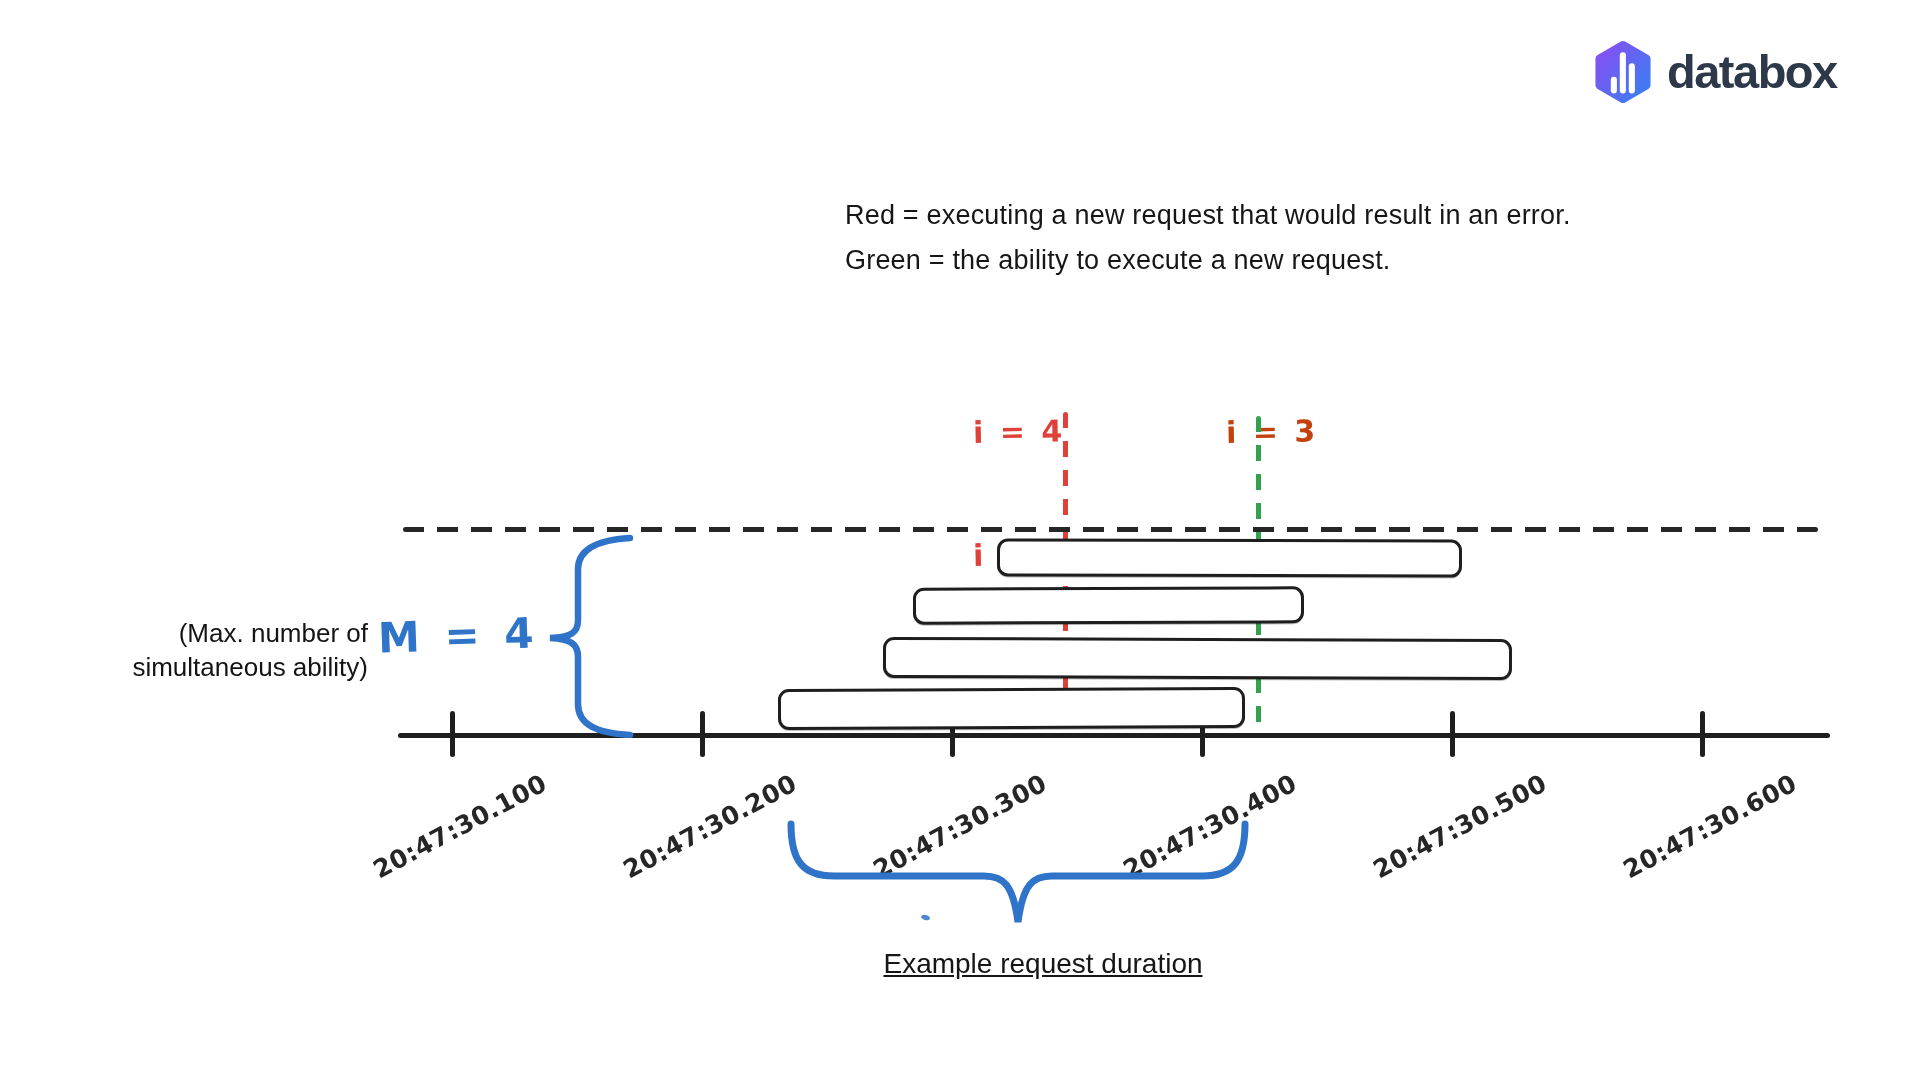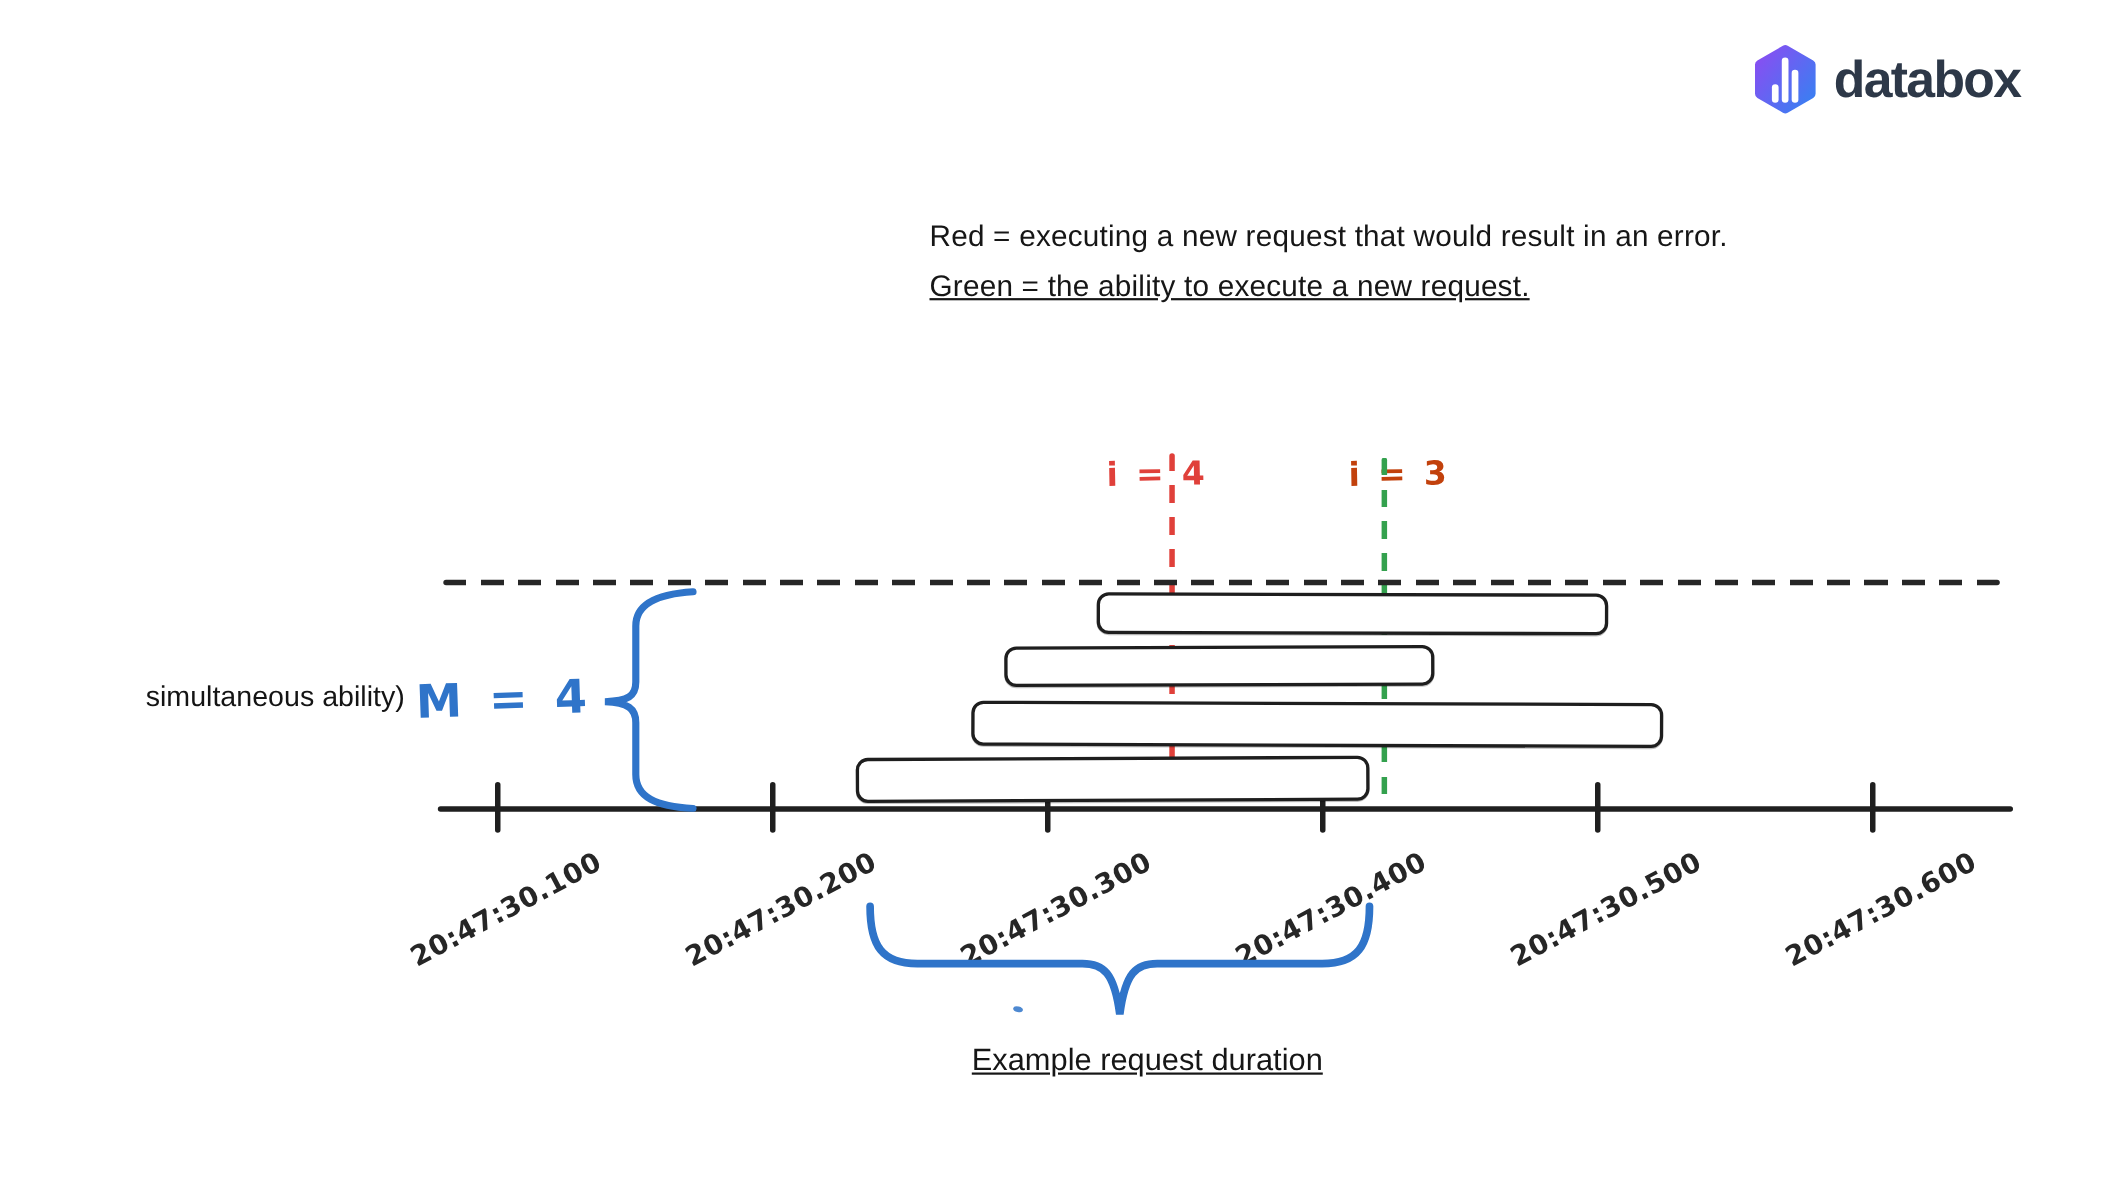"Green = the ability to" #legend-green { text-decoration: underline -> none }
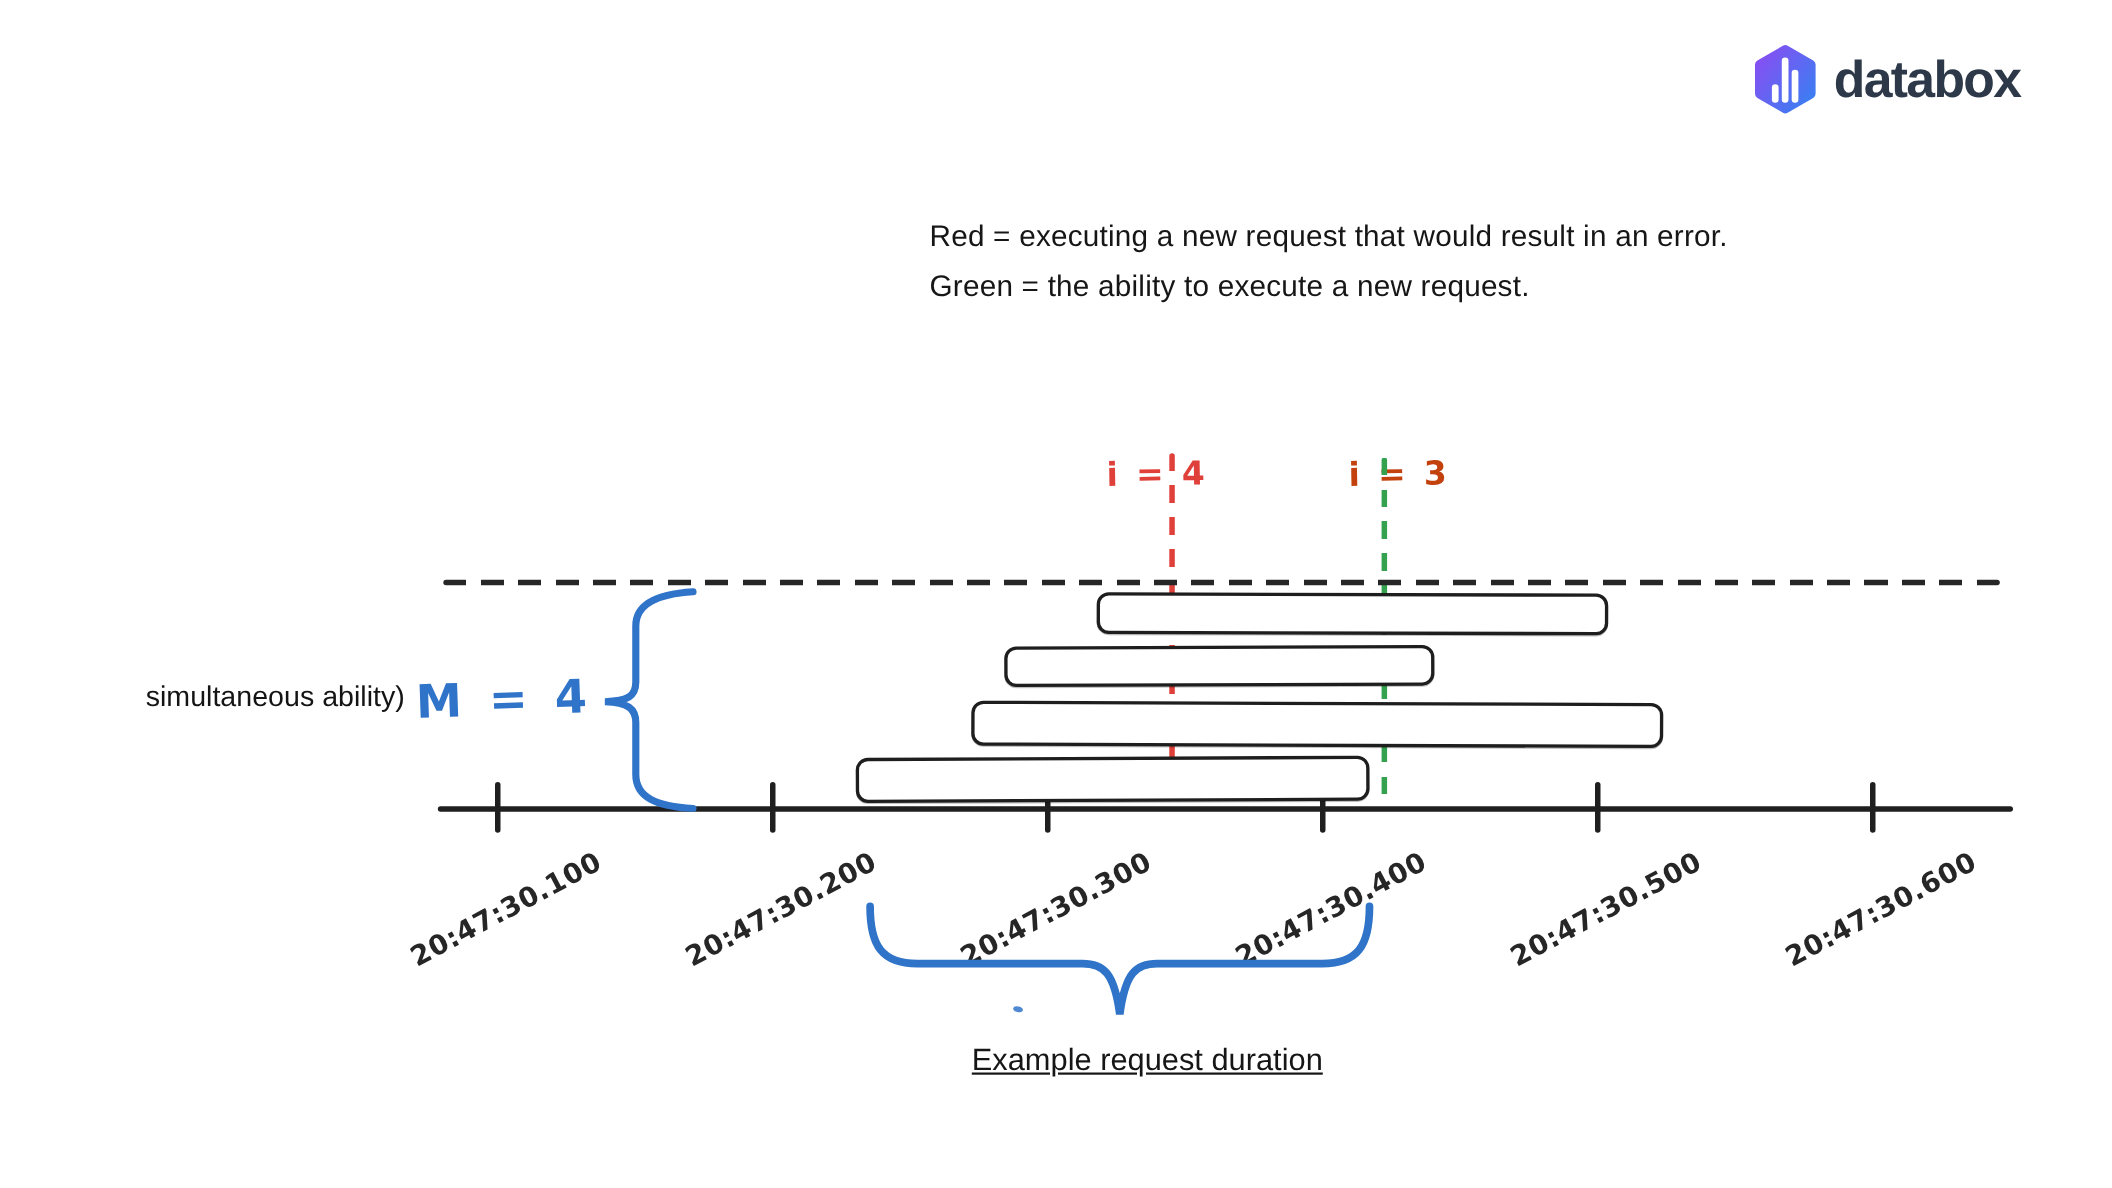"i = 4" div.anno { left: 1006px -> 973px }
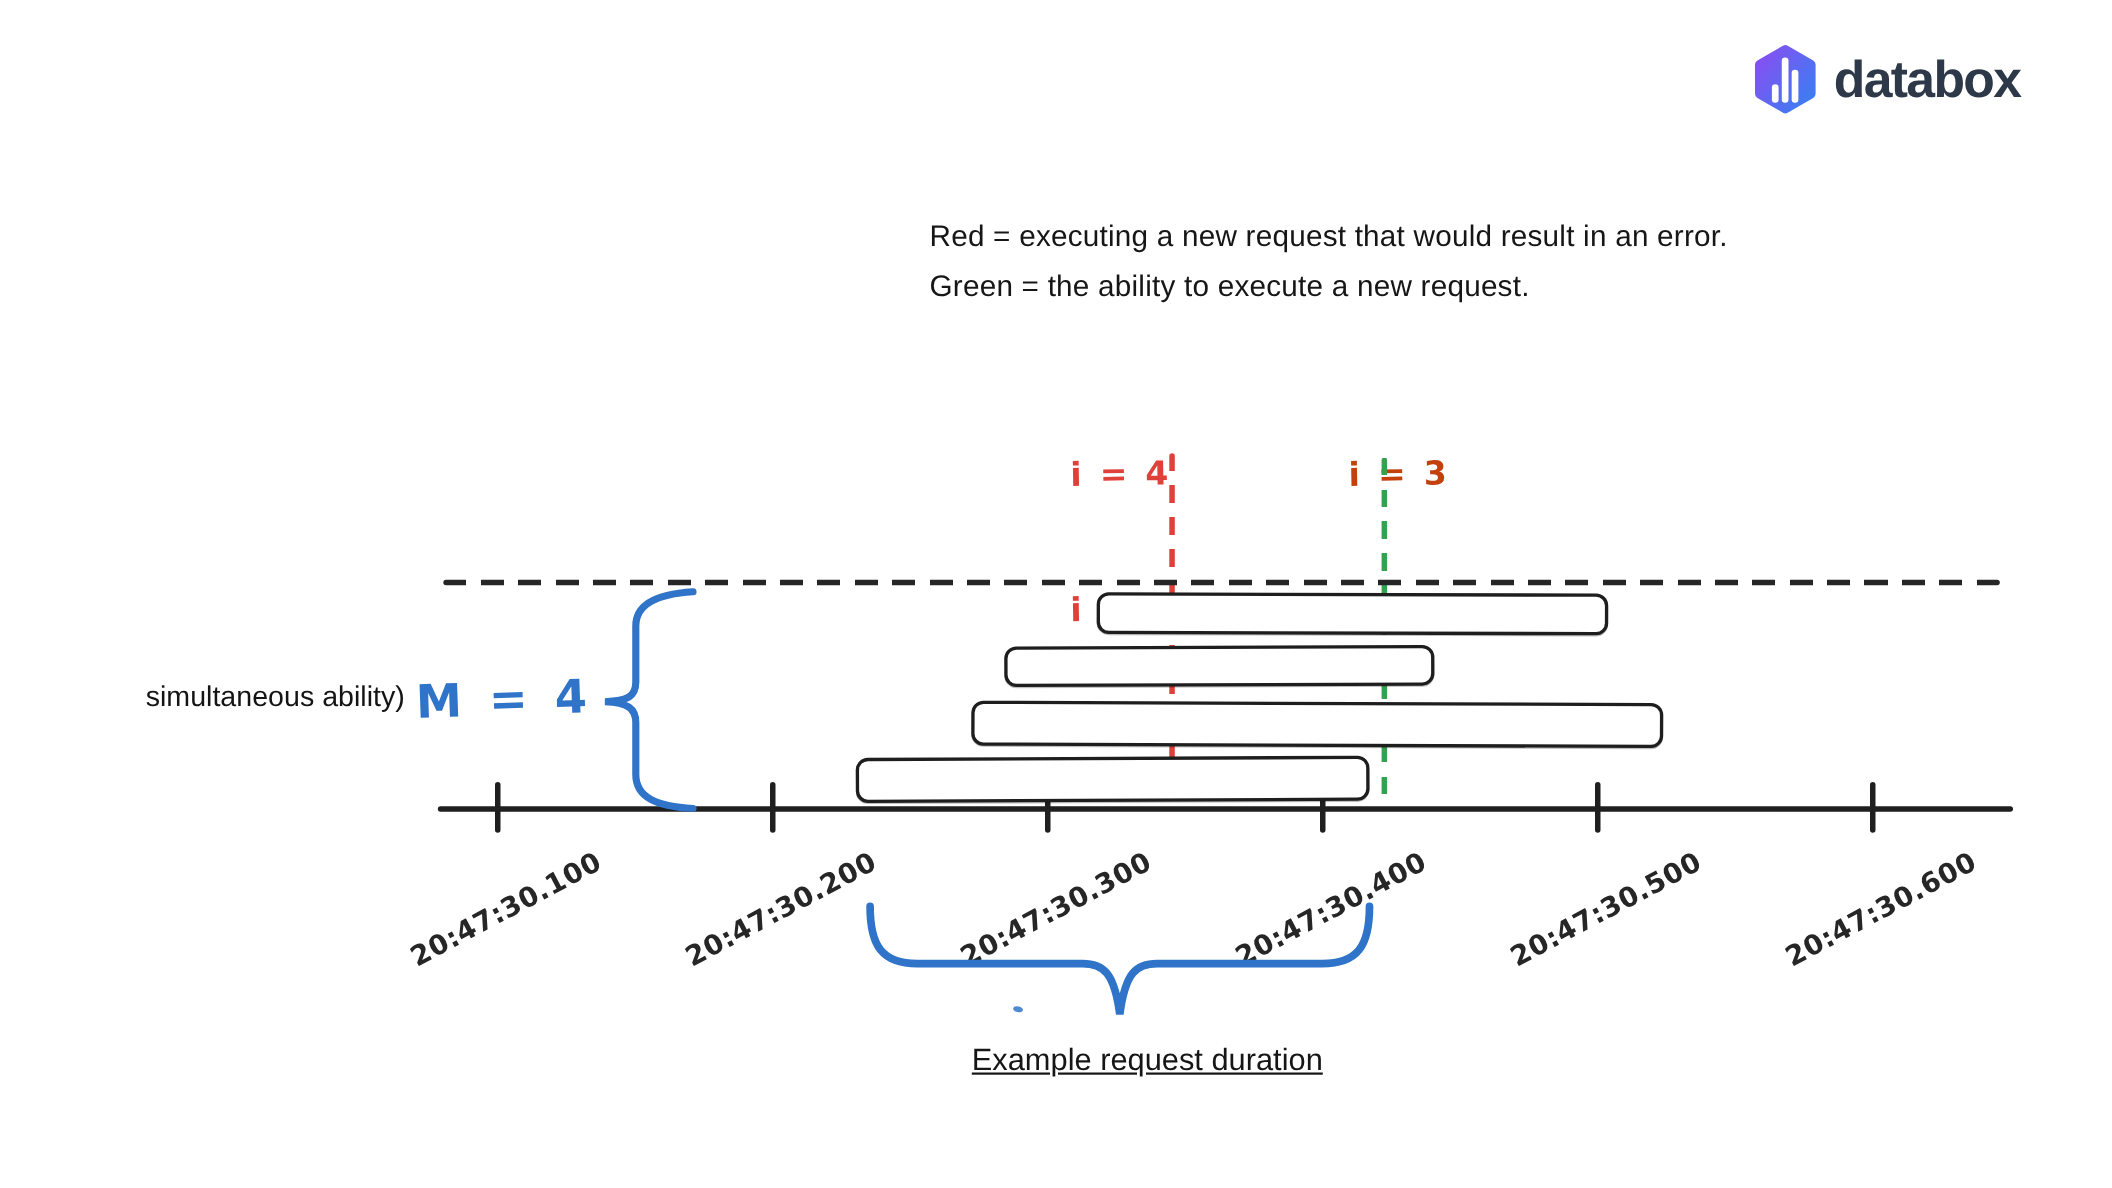"(Max. number of" div { html: none -> <div>(Max. number of</div> }
